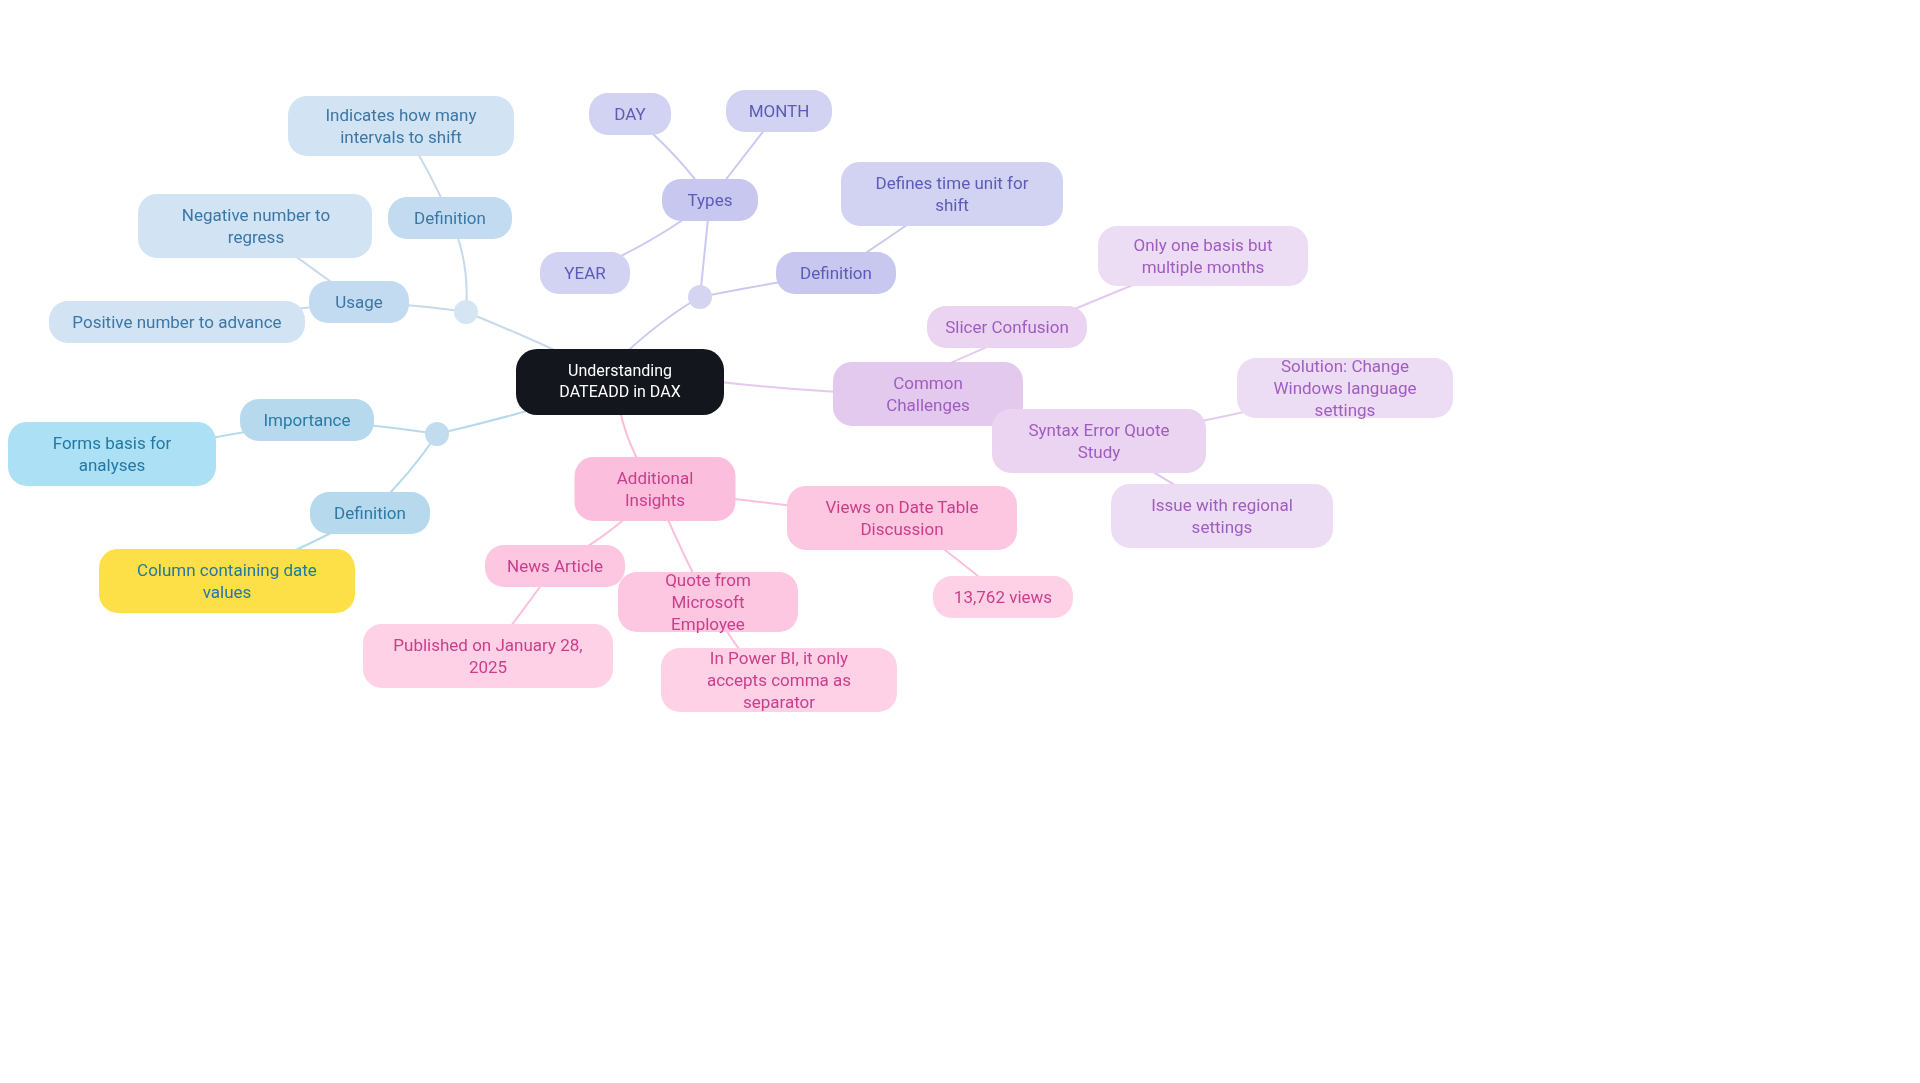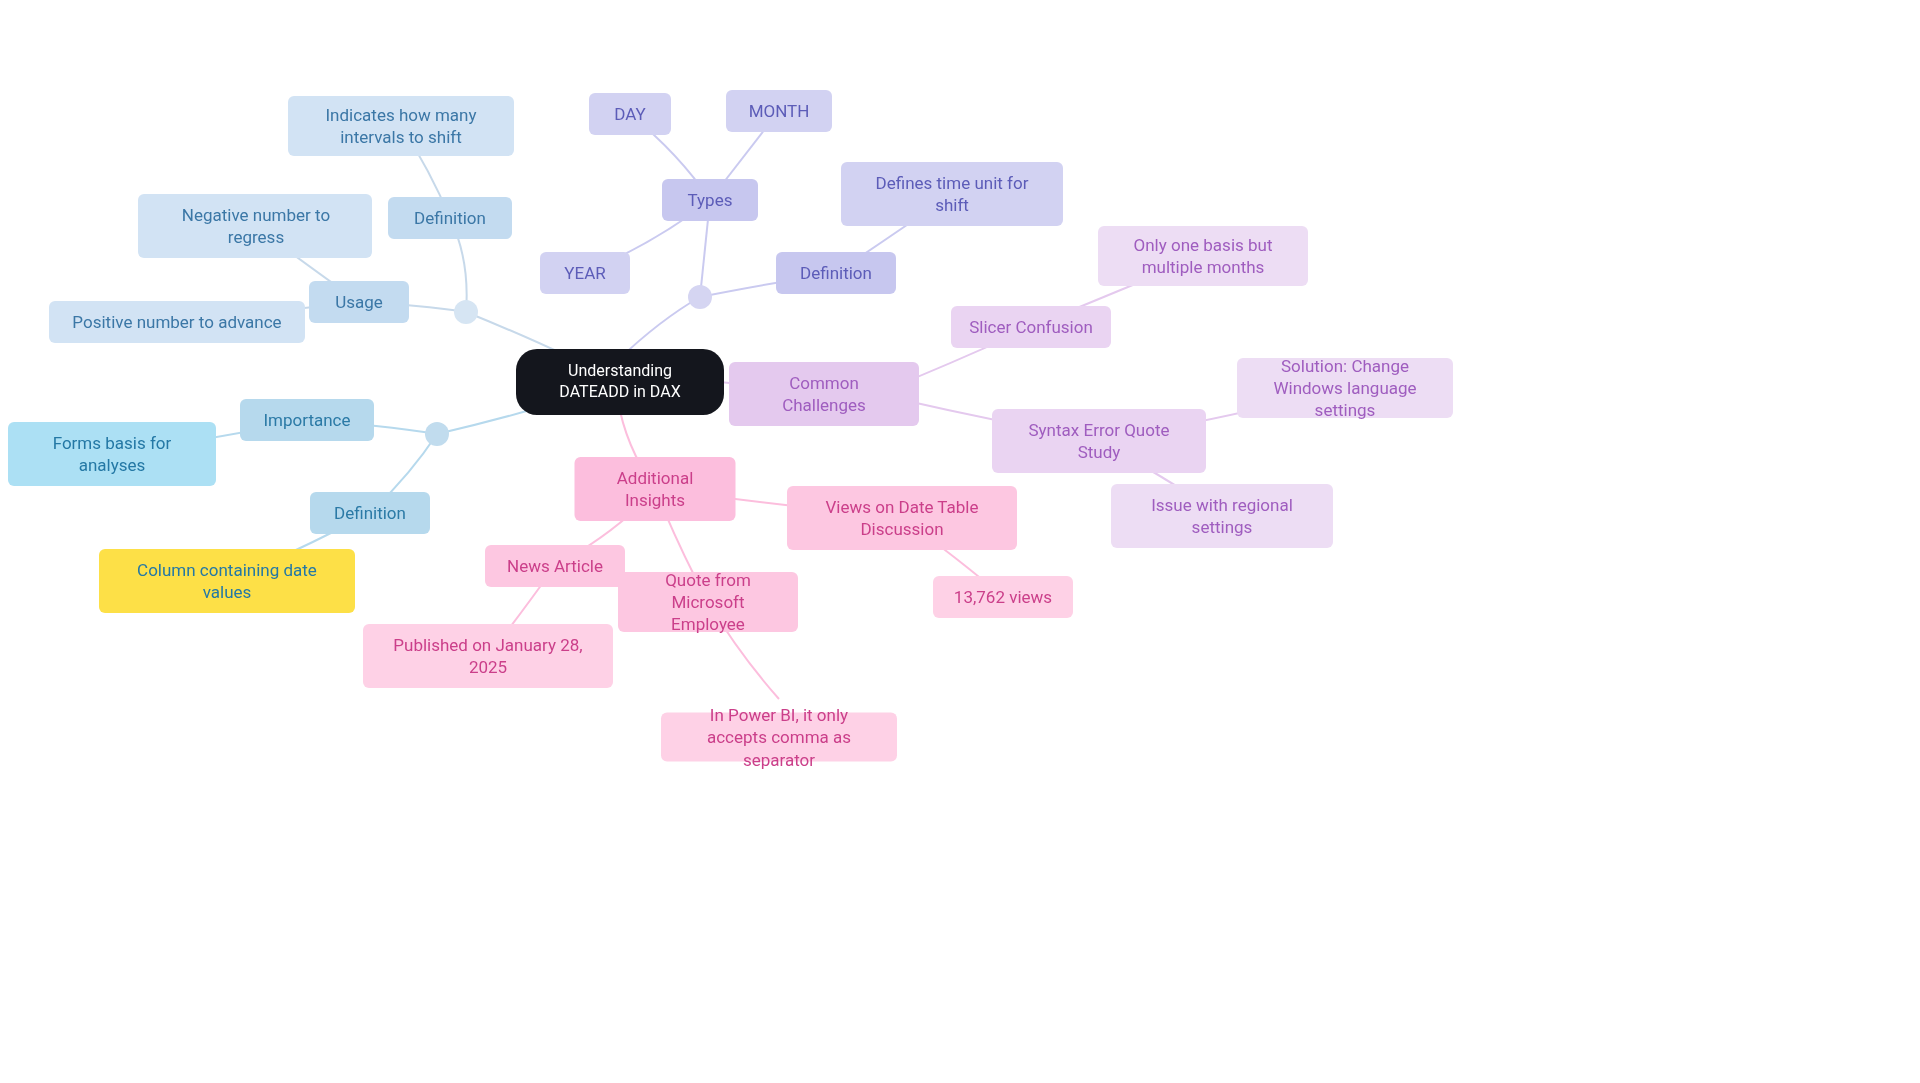"Indicates how many intervals to" .node { border-radius: 6px -> 19px }
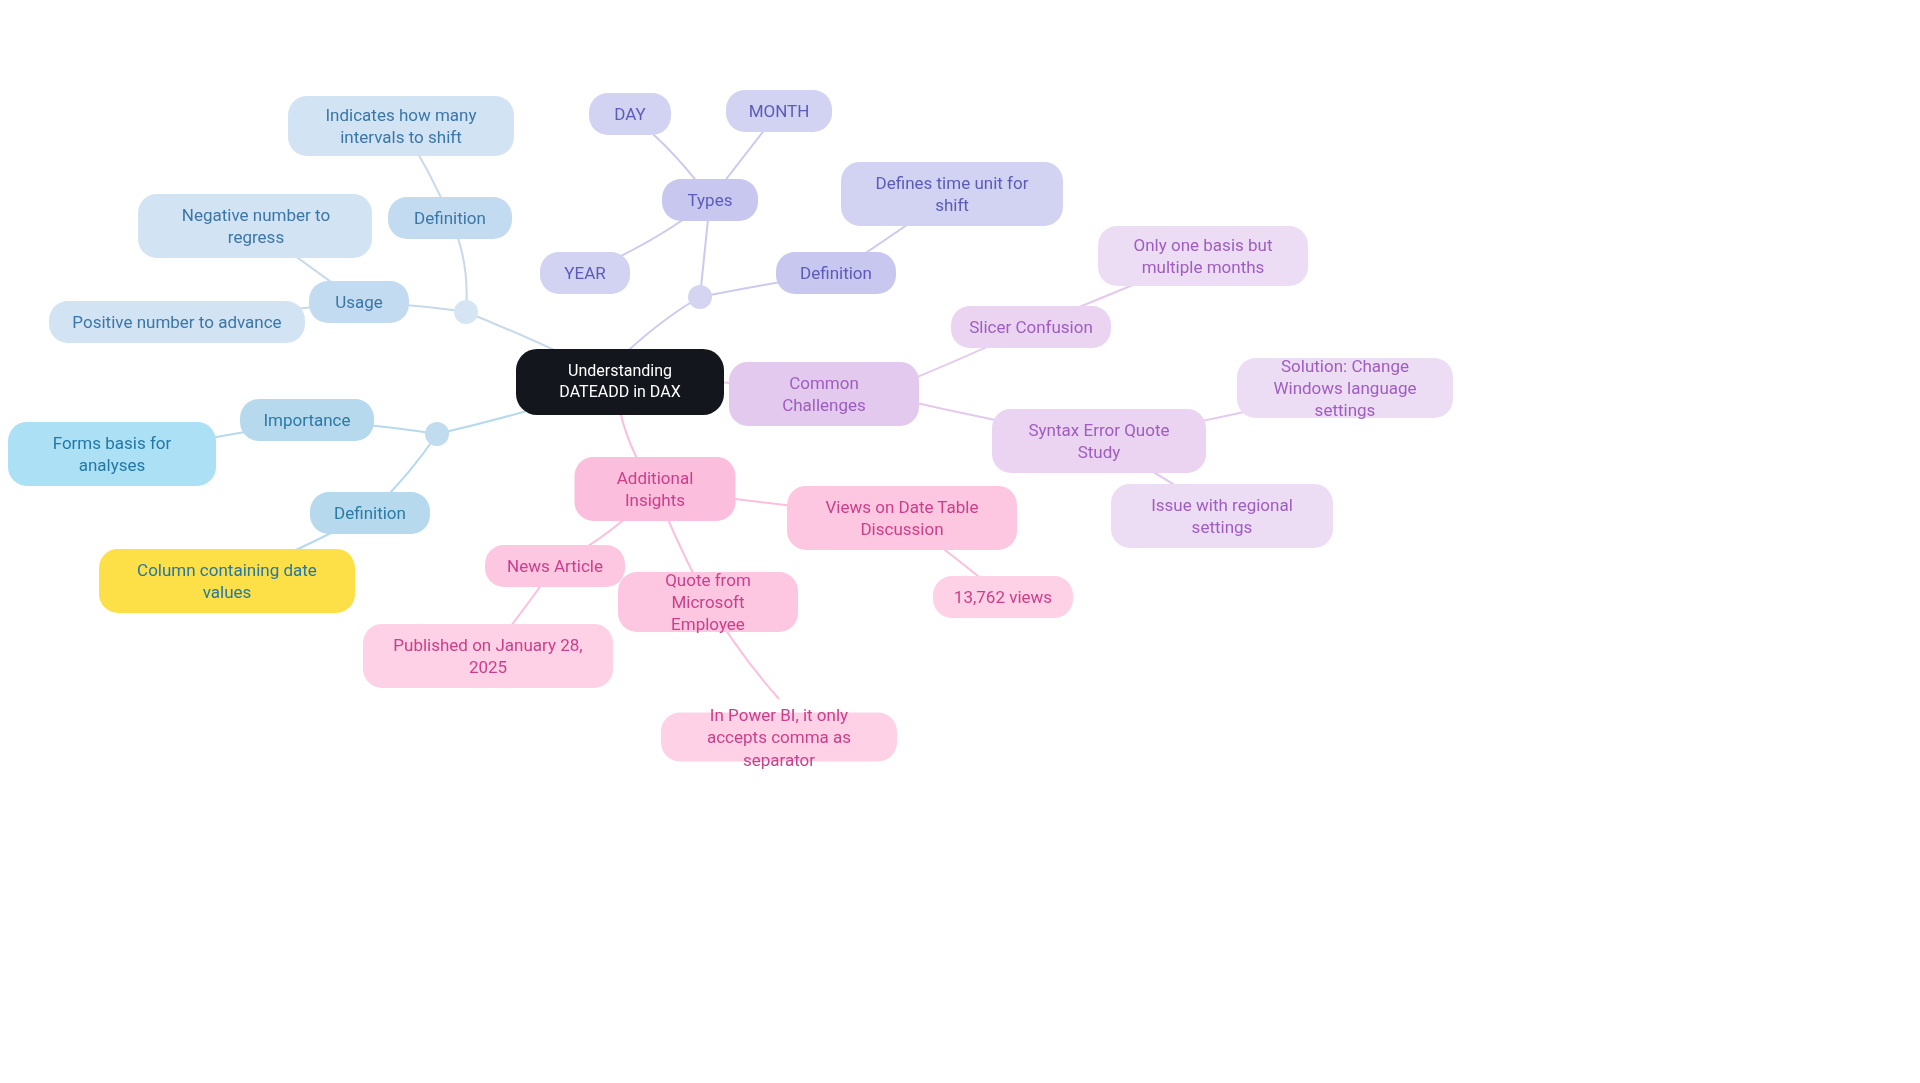"Slicer Confusion" div.node { left: 1031px -> 1007px }
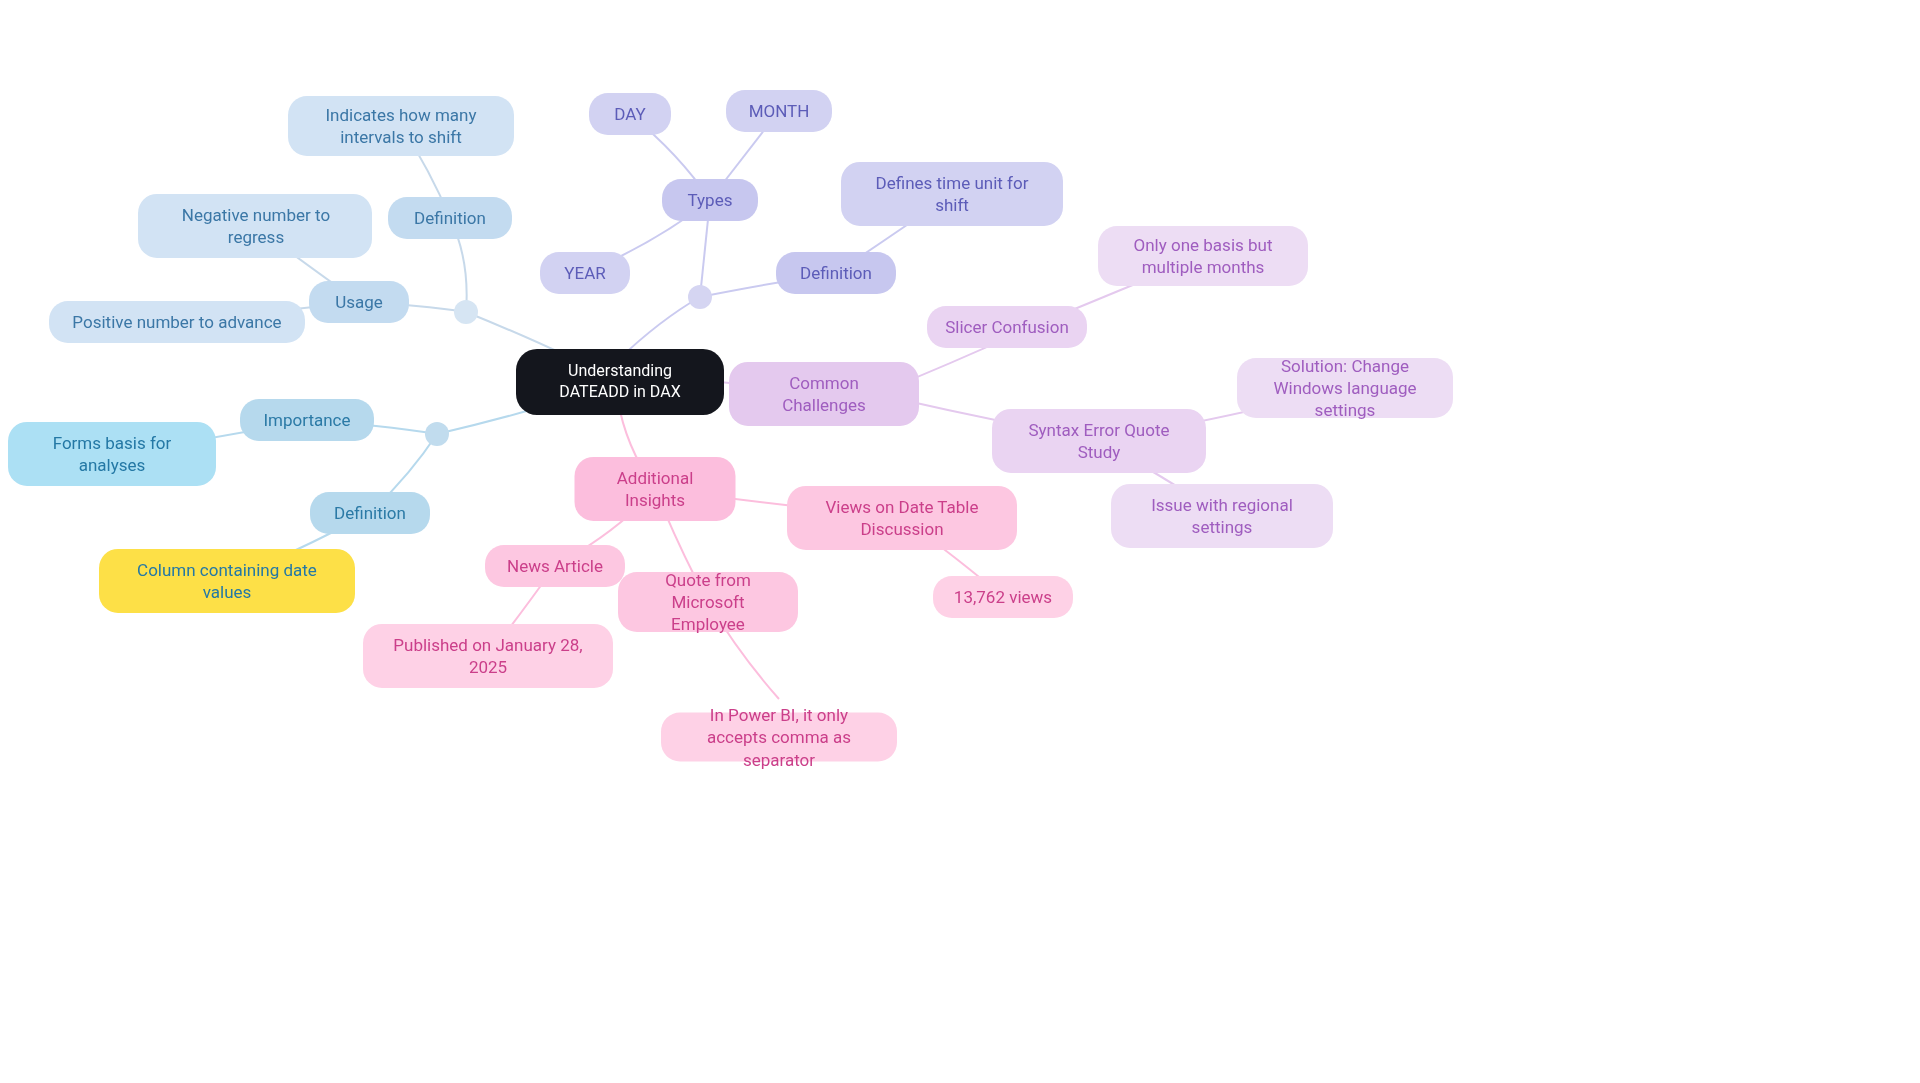"Common Challenges" div.node { left: 824px -> 928px }
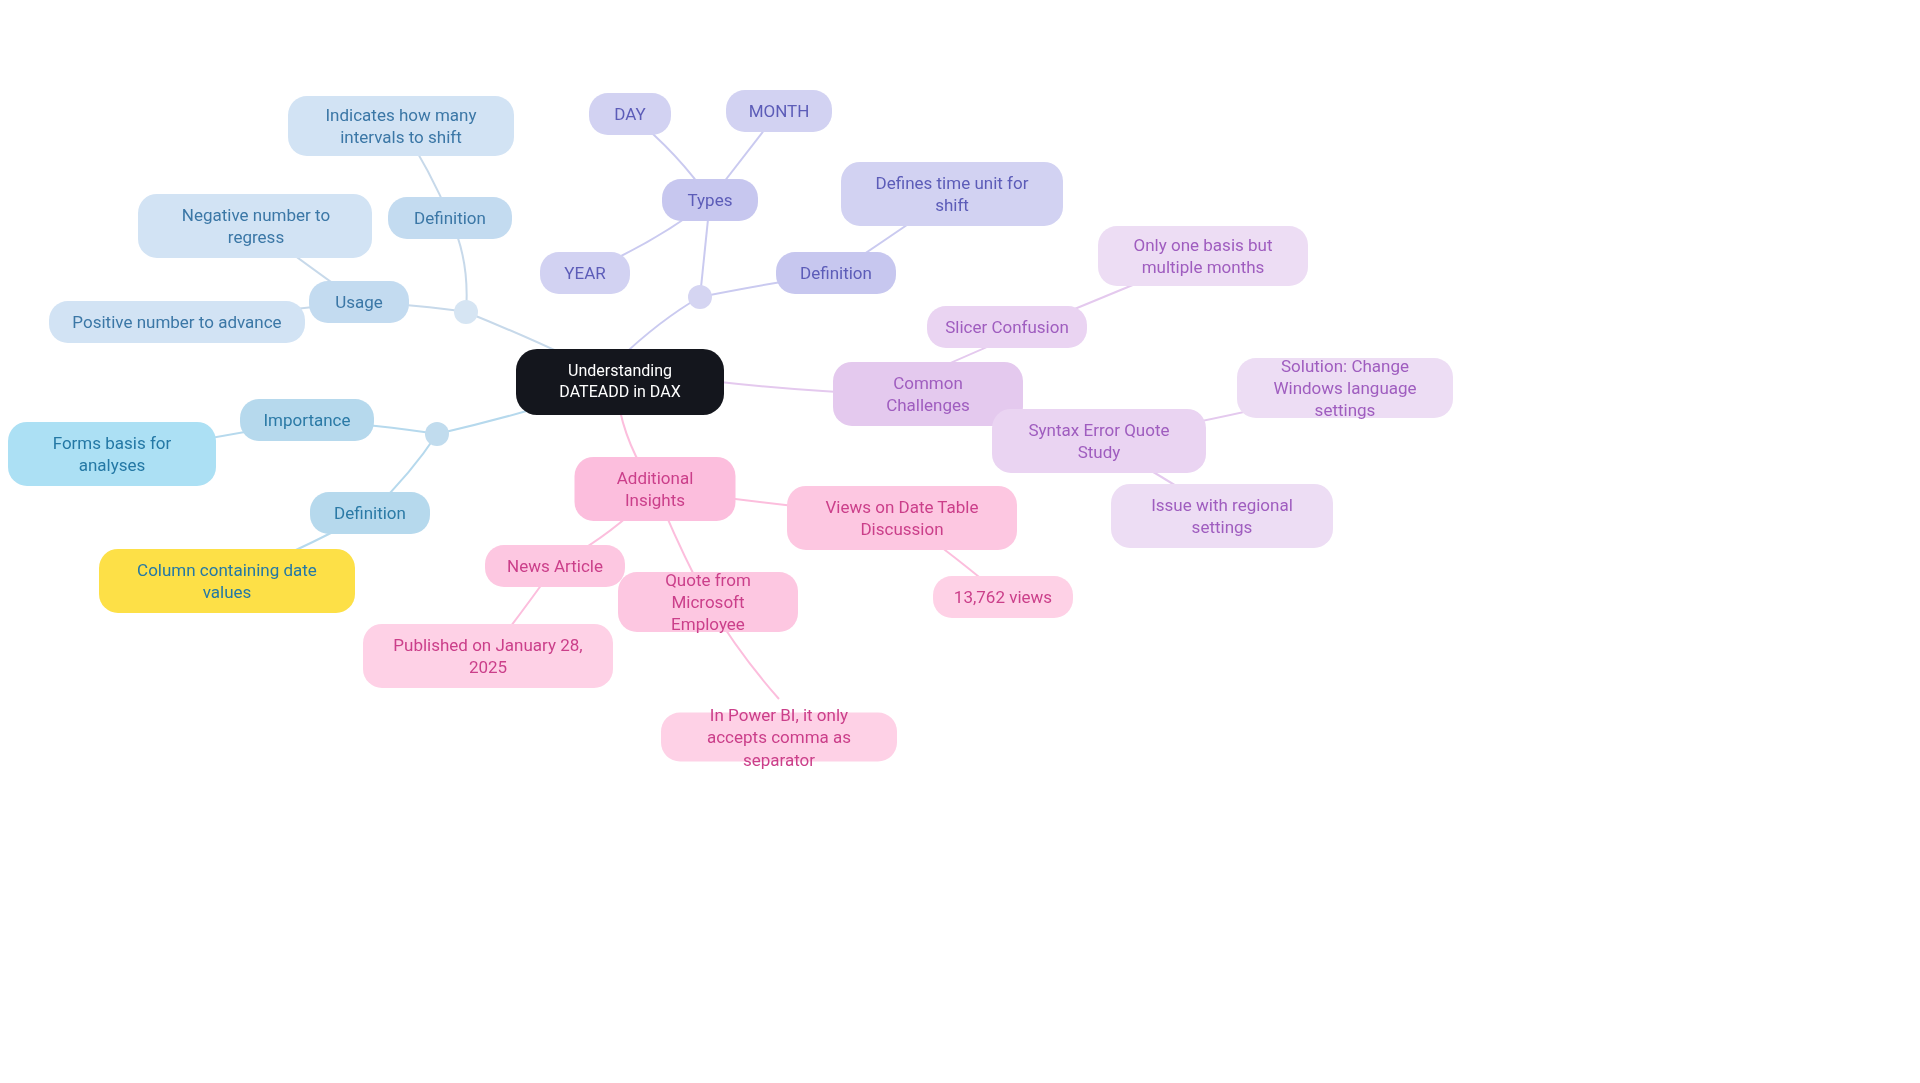"In Power BI, it only" div.node { height: 49px -> 64px; top: 737px -> 680px }
